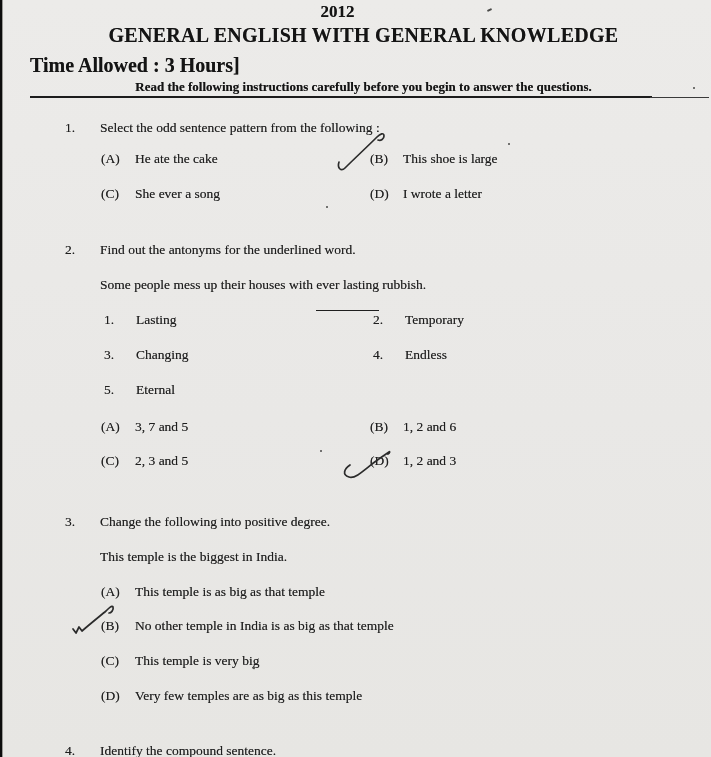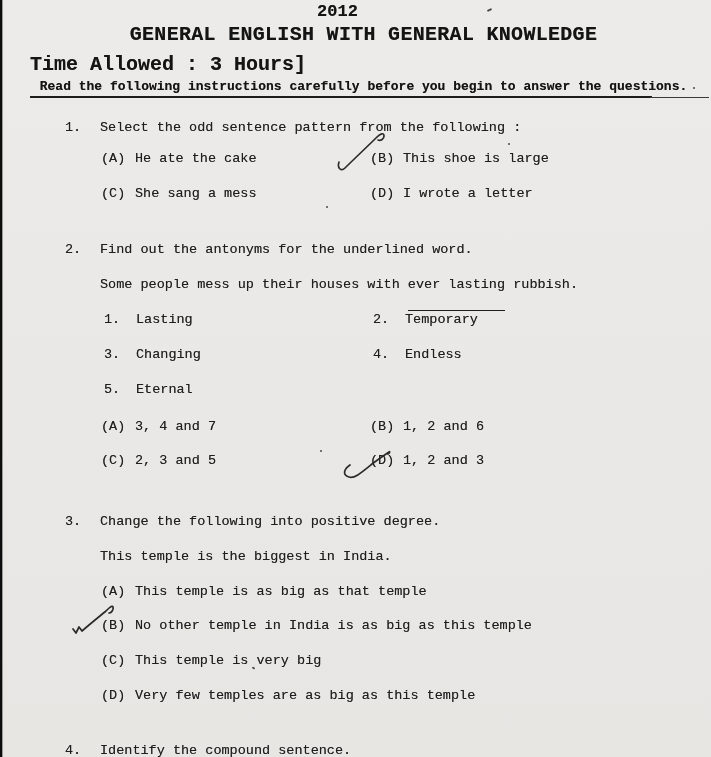"2012" .page { font-family: Liberation Mono, monospace -> Liberation Serif, serif }
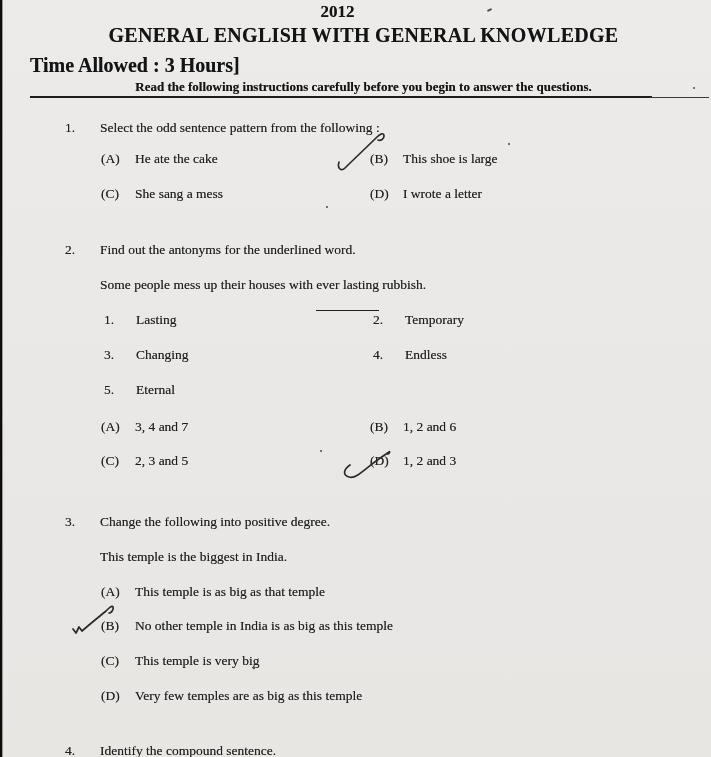"She sang a mess" span.txt { text: sang a mess -> ever a song }
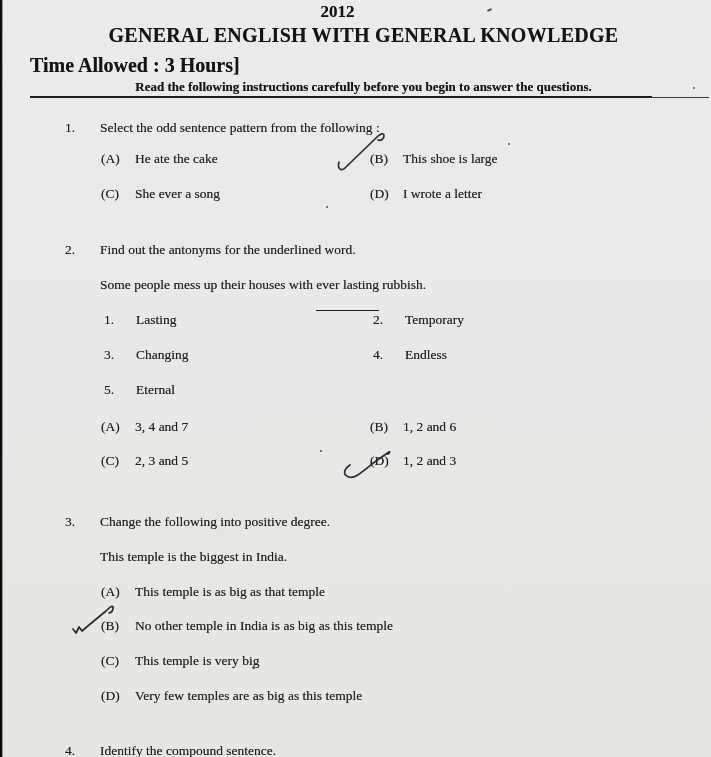"3, 4 and 7" span.txt { text: 4 and 7 -> 7 and 5 }
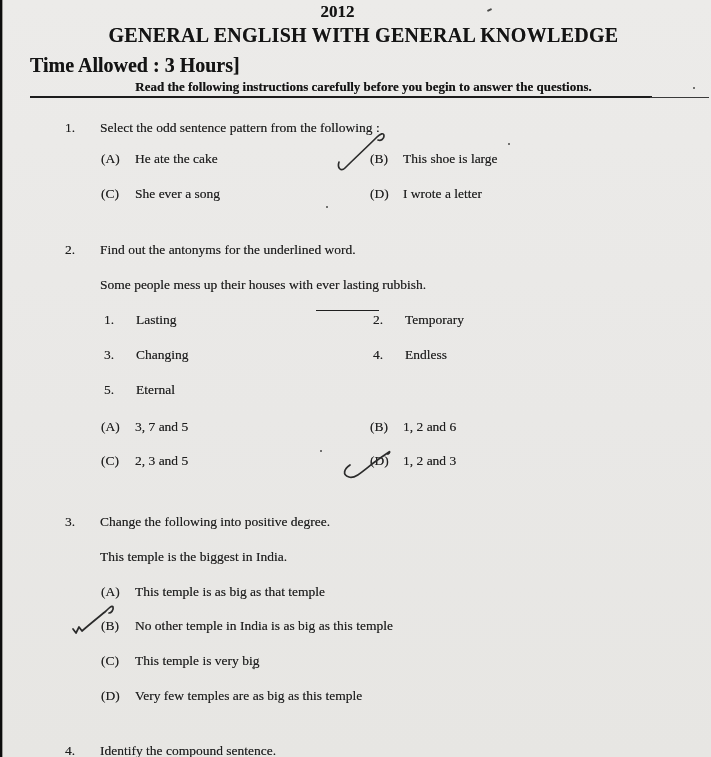"No other temple in India" span.txt { text: this -> that }
